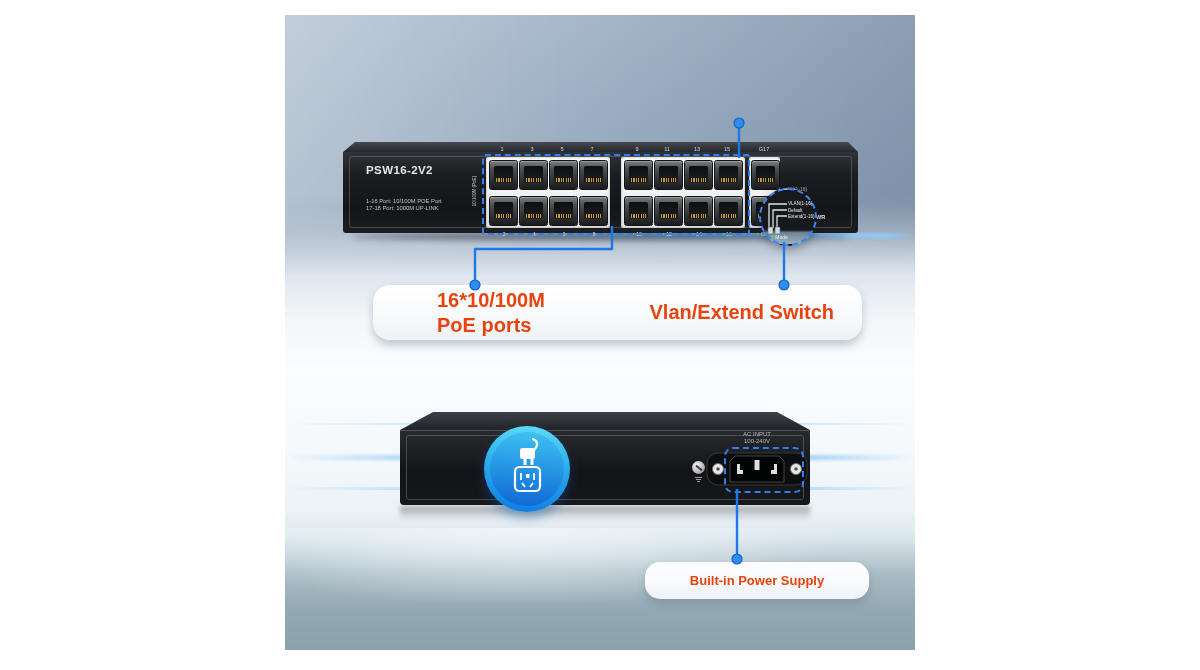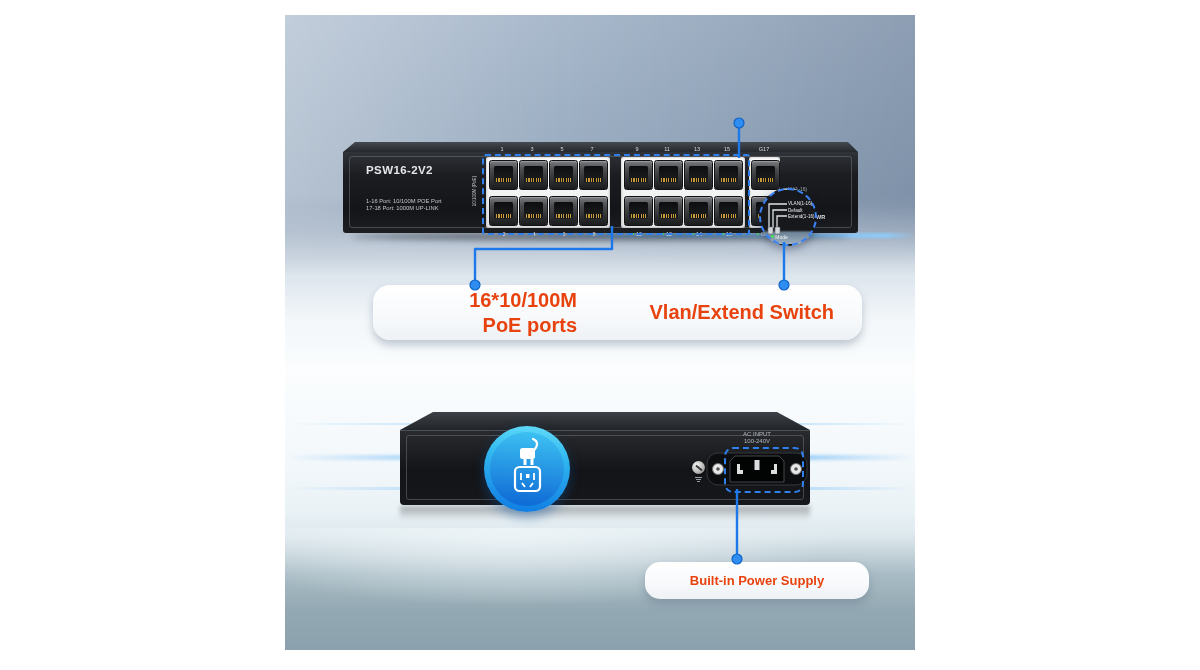"16*10/100M PoE ports" .pill-main { text-align: right -> none }
